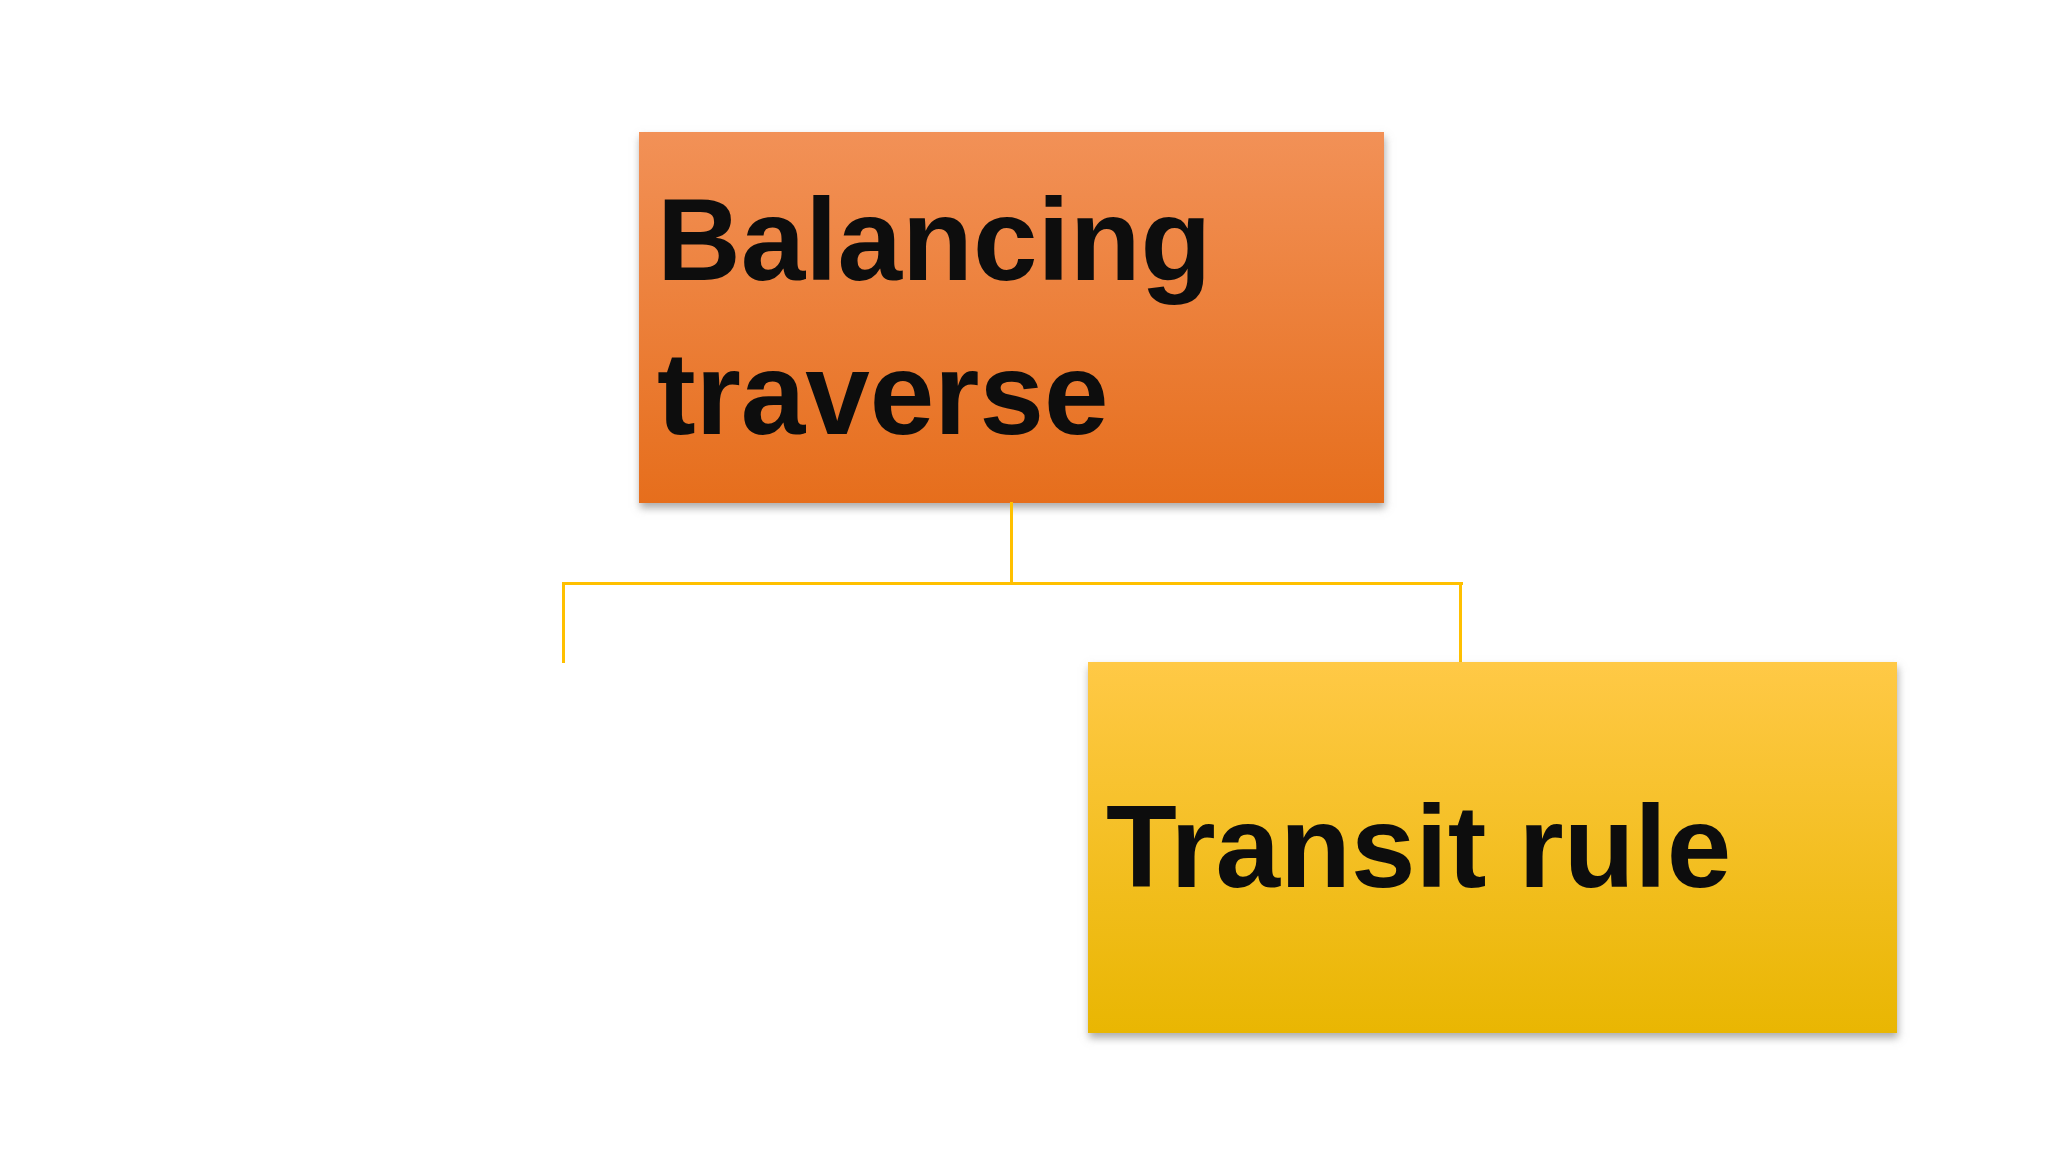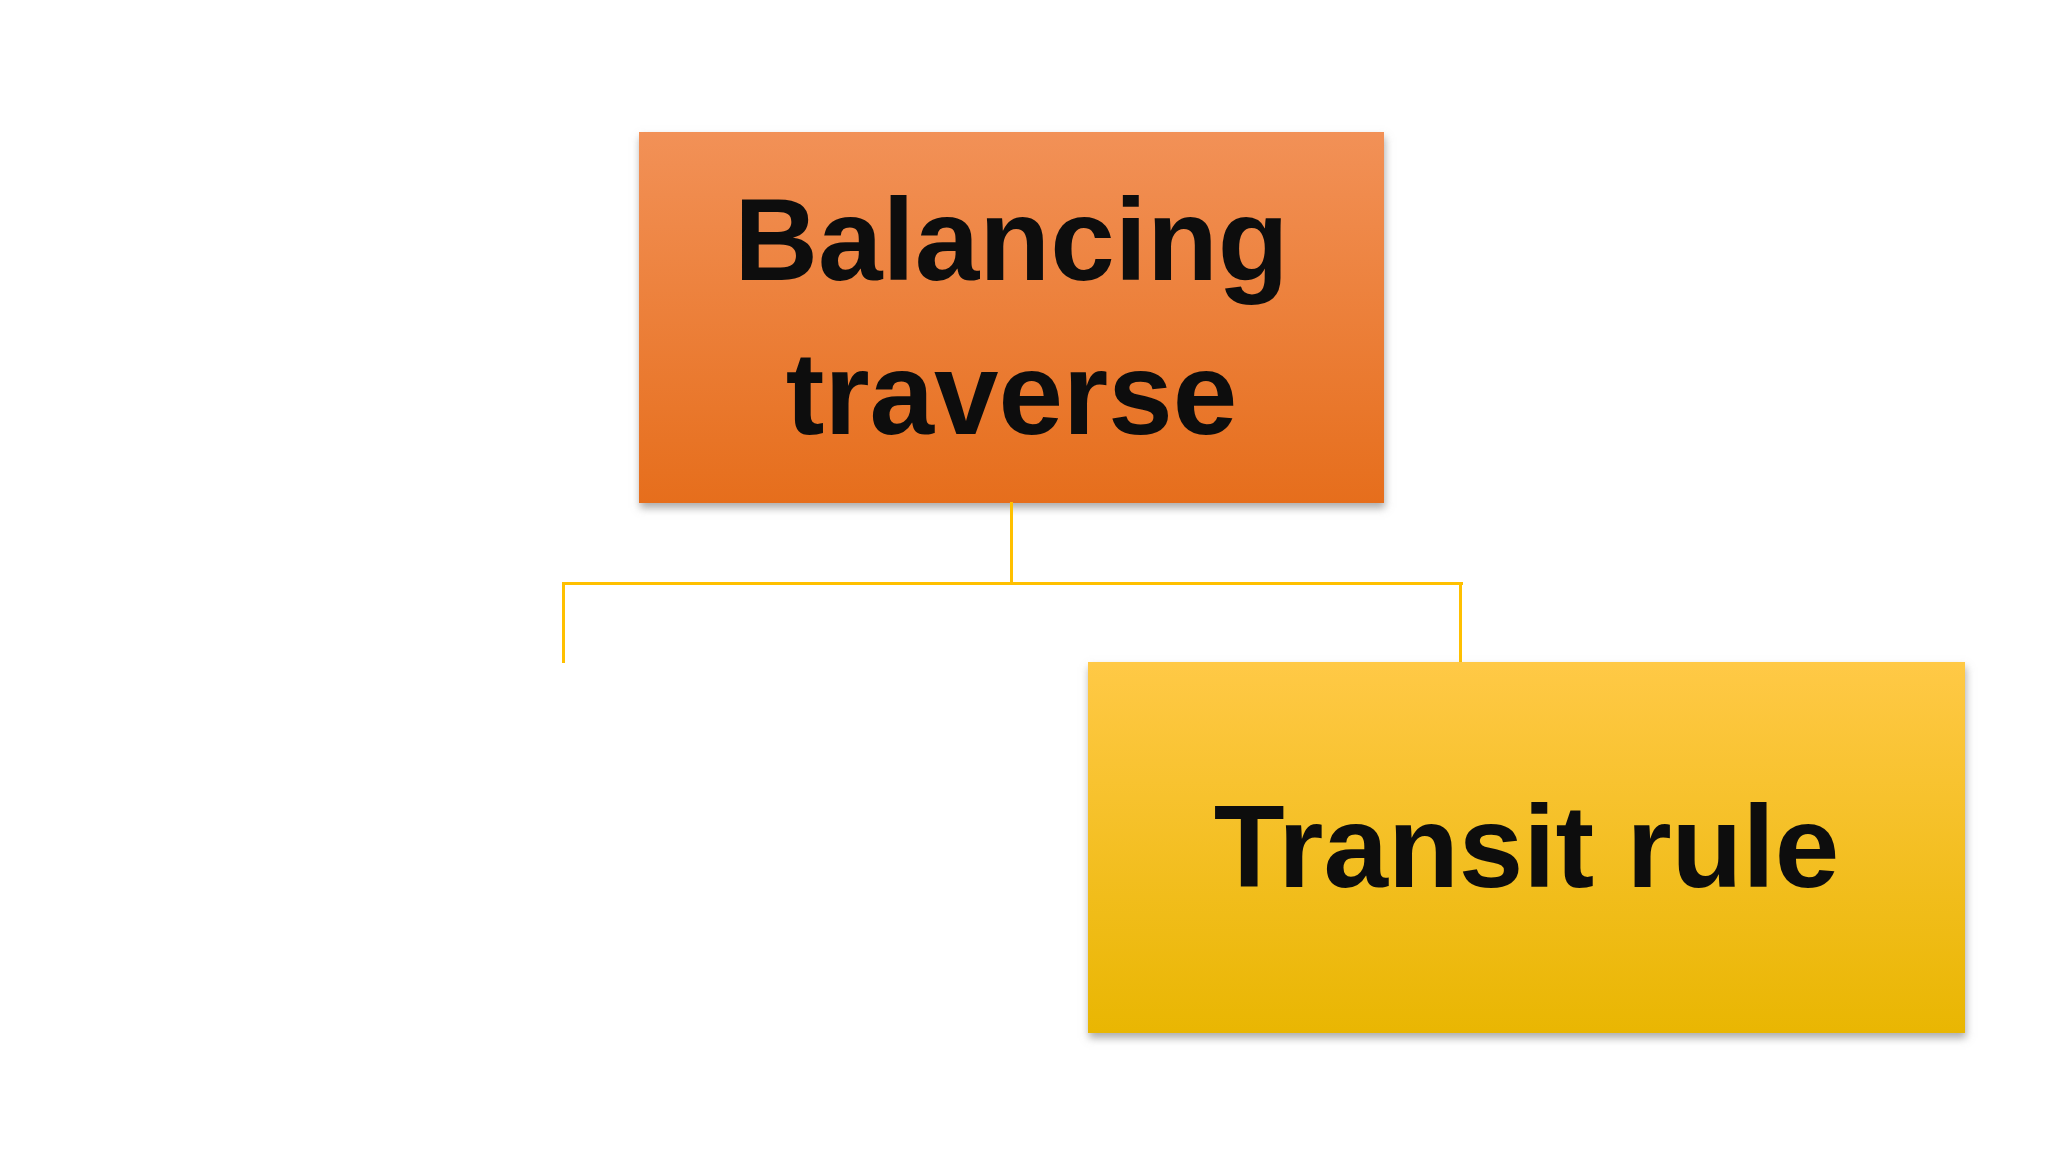"Balancing traverse" .node { text-align: center -> none }
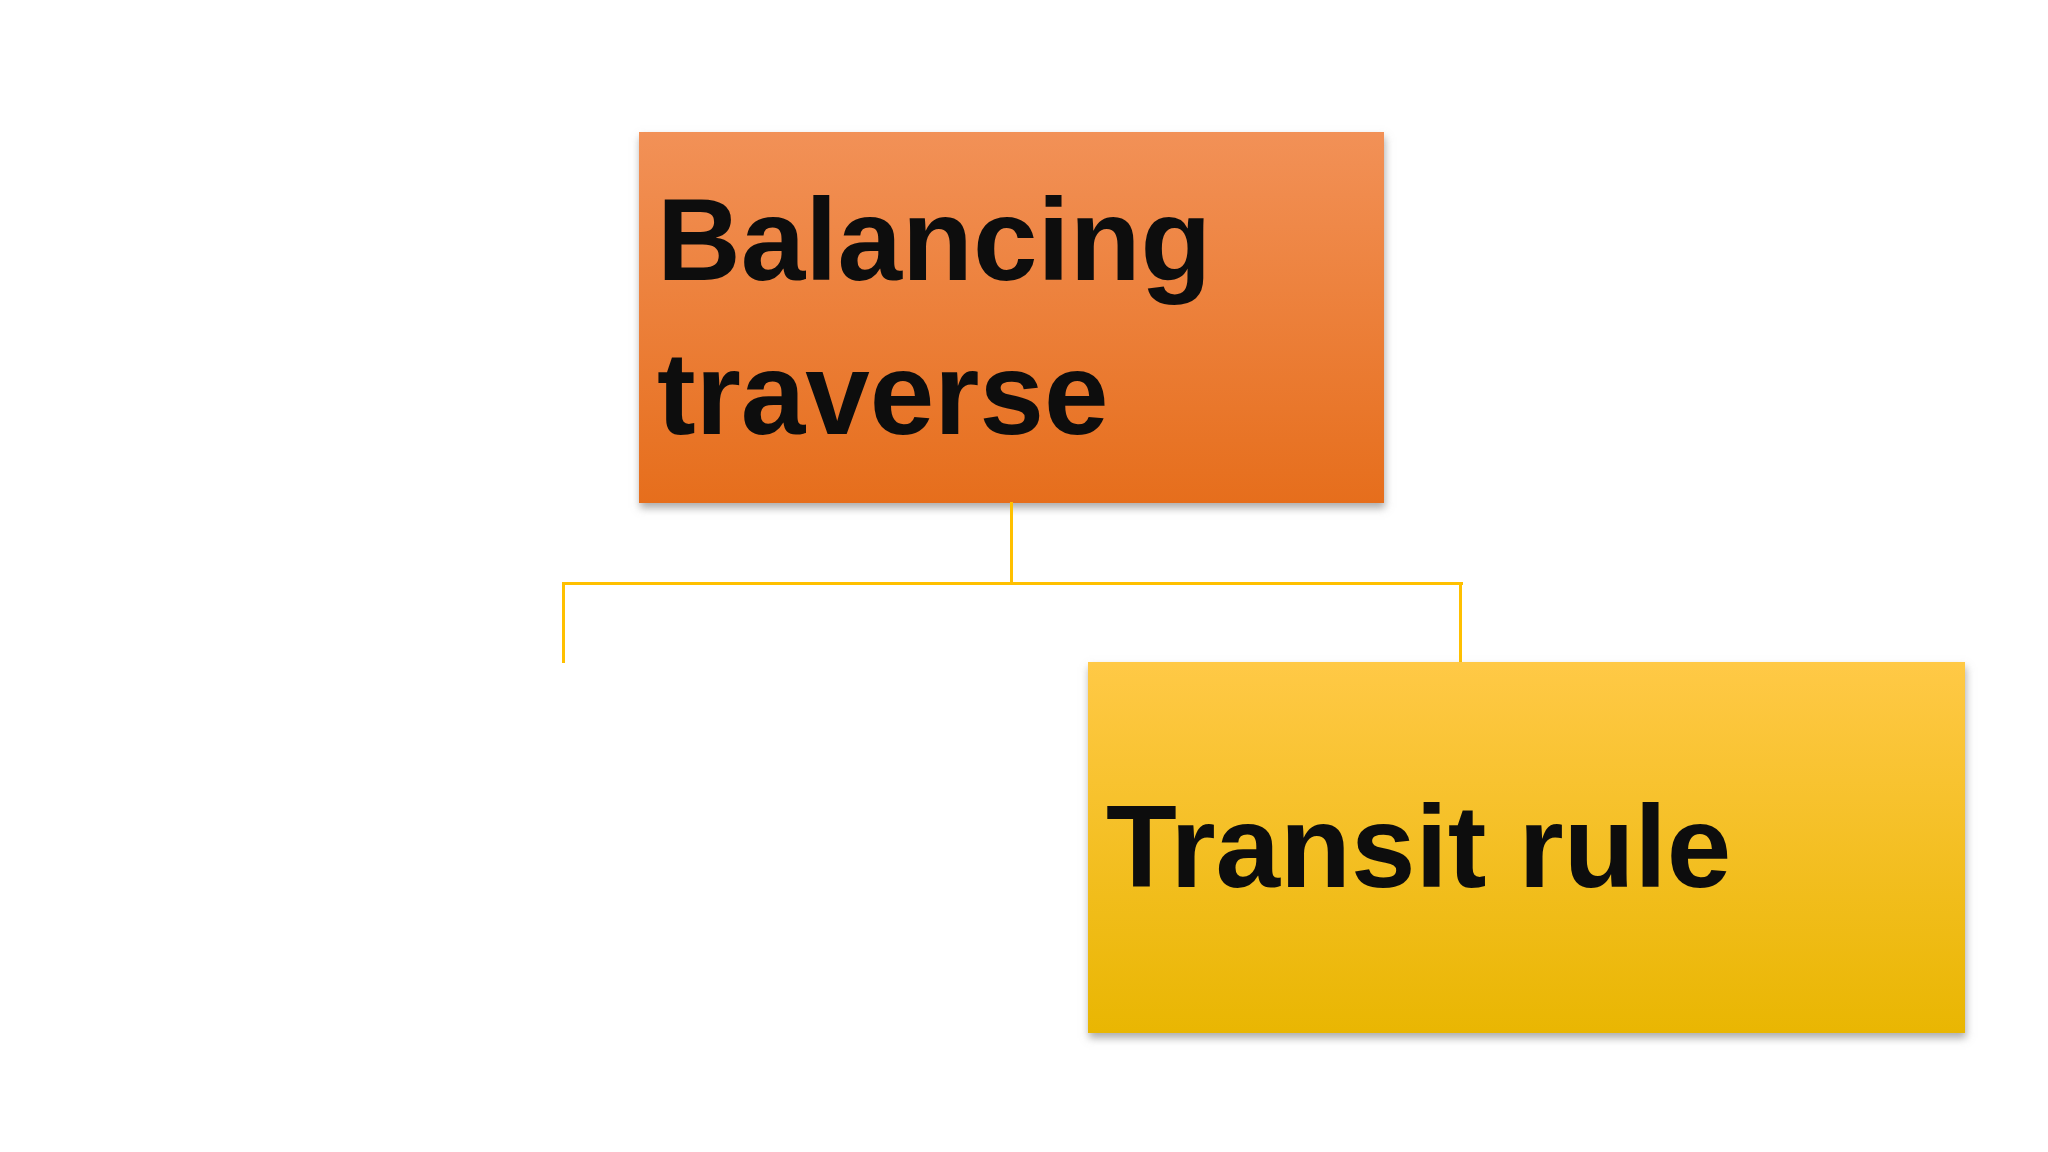"Transit rule" .node-right { width: 877px -> 809px }
